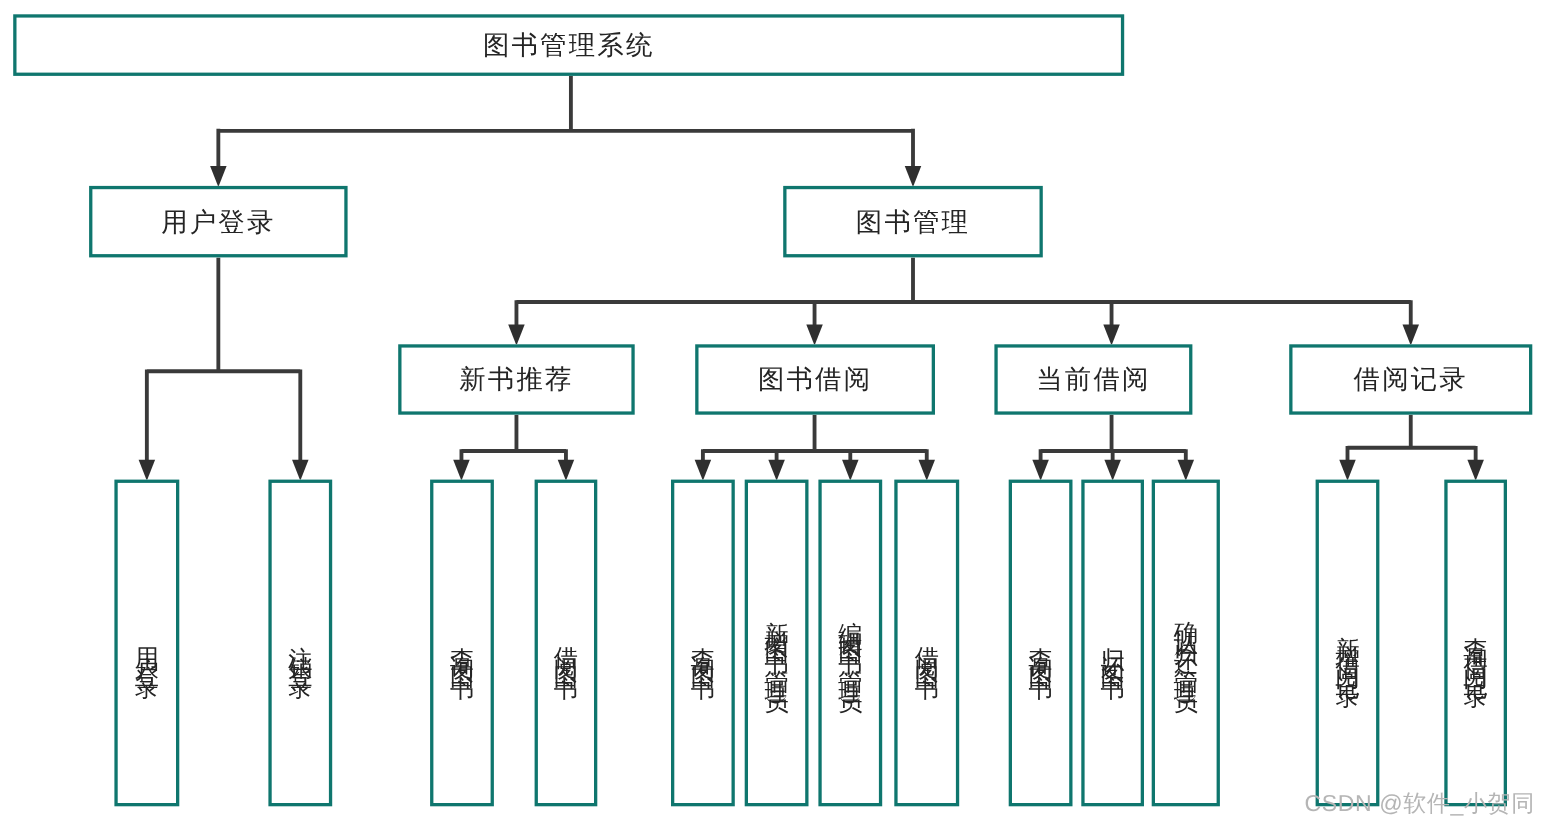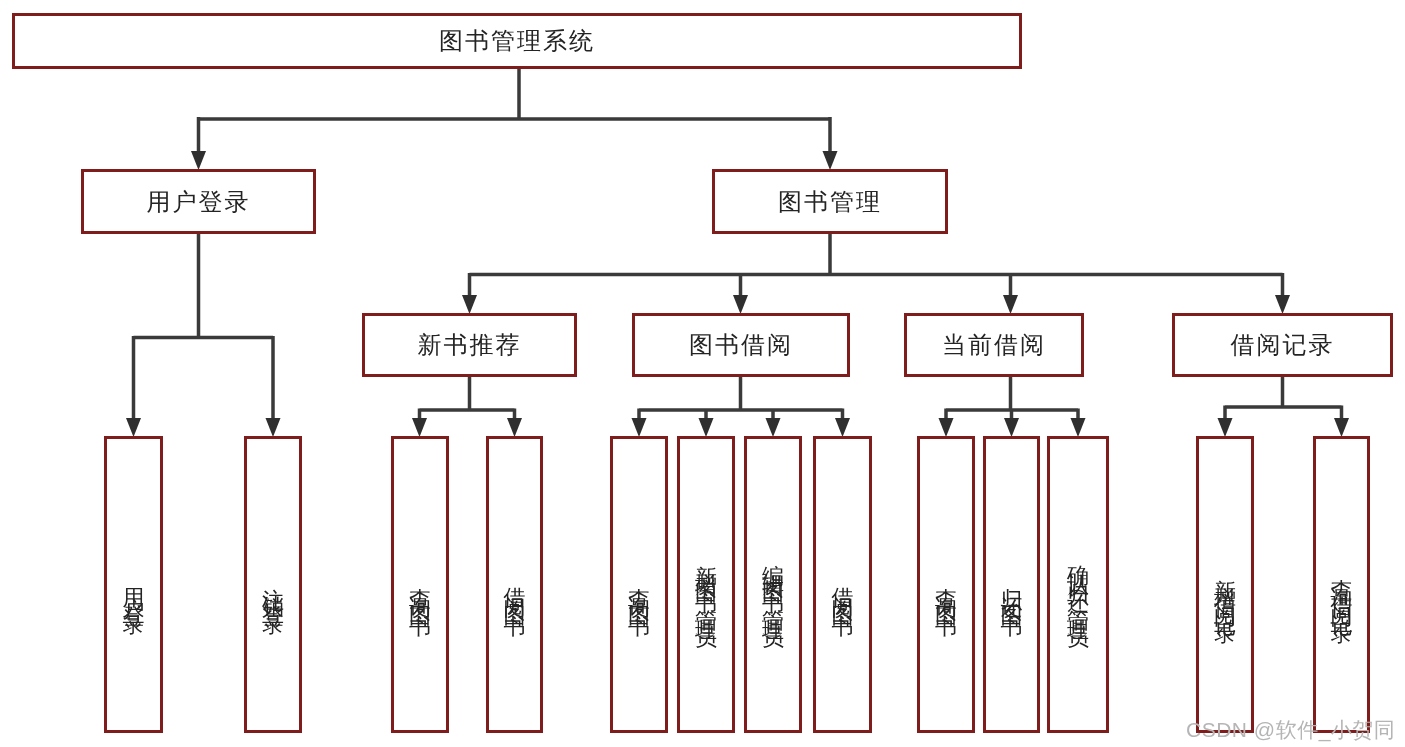"图书管理系统" .box { border: 3px solid #7f1d1d -> 3px solid #0f766e }
